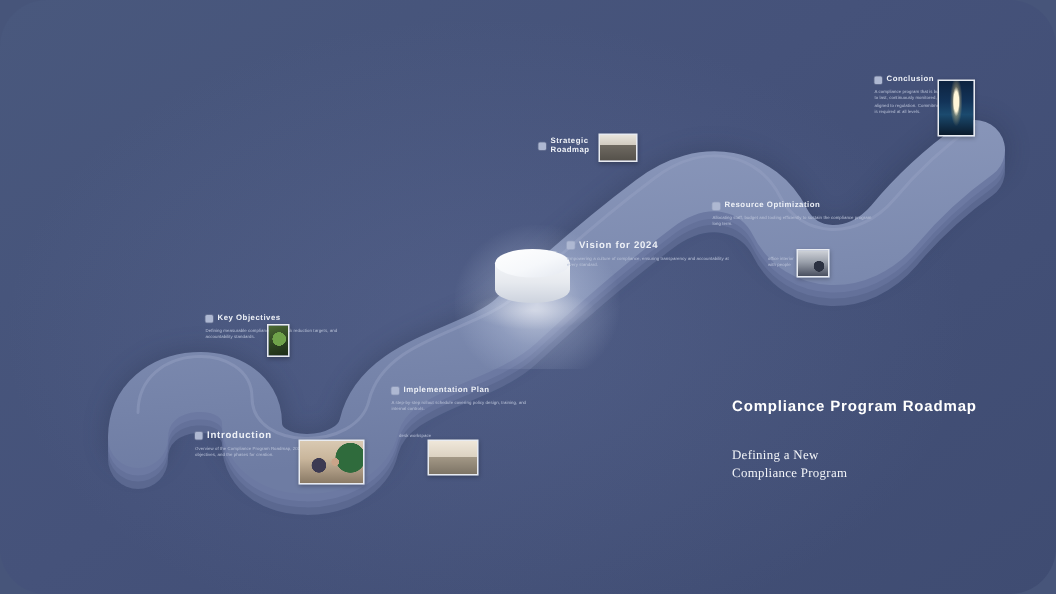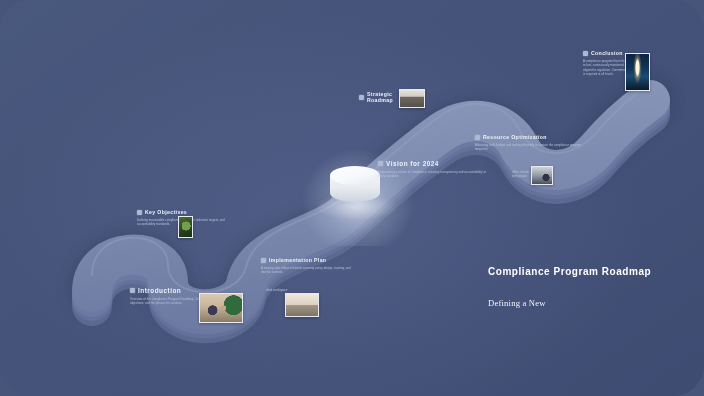"Compliance Program" div { html: none -> <div>Compliance Program</div> }
